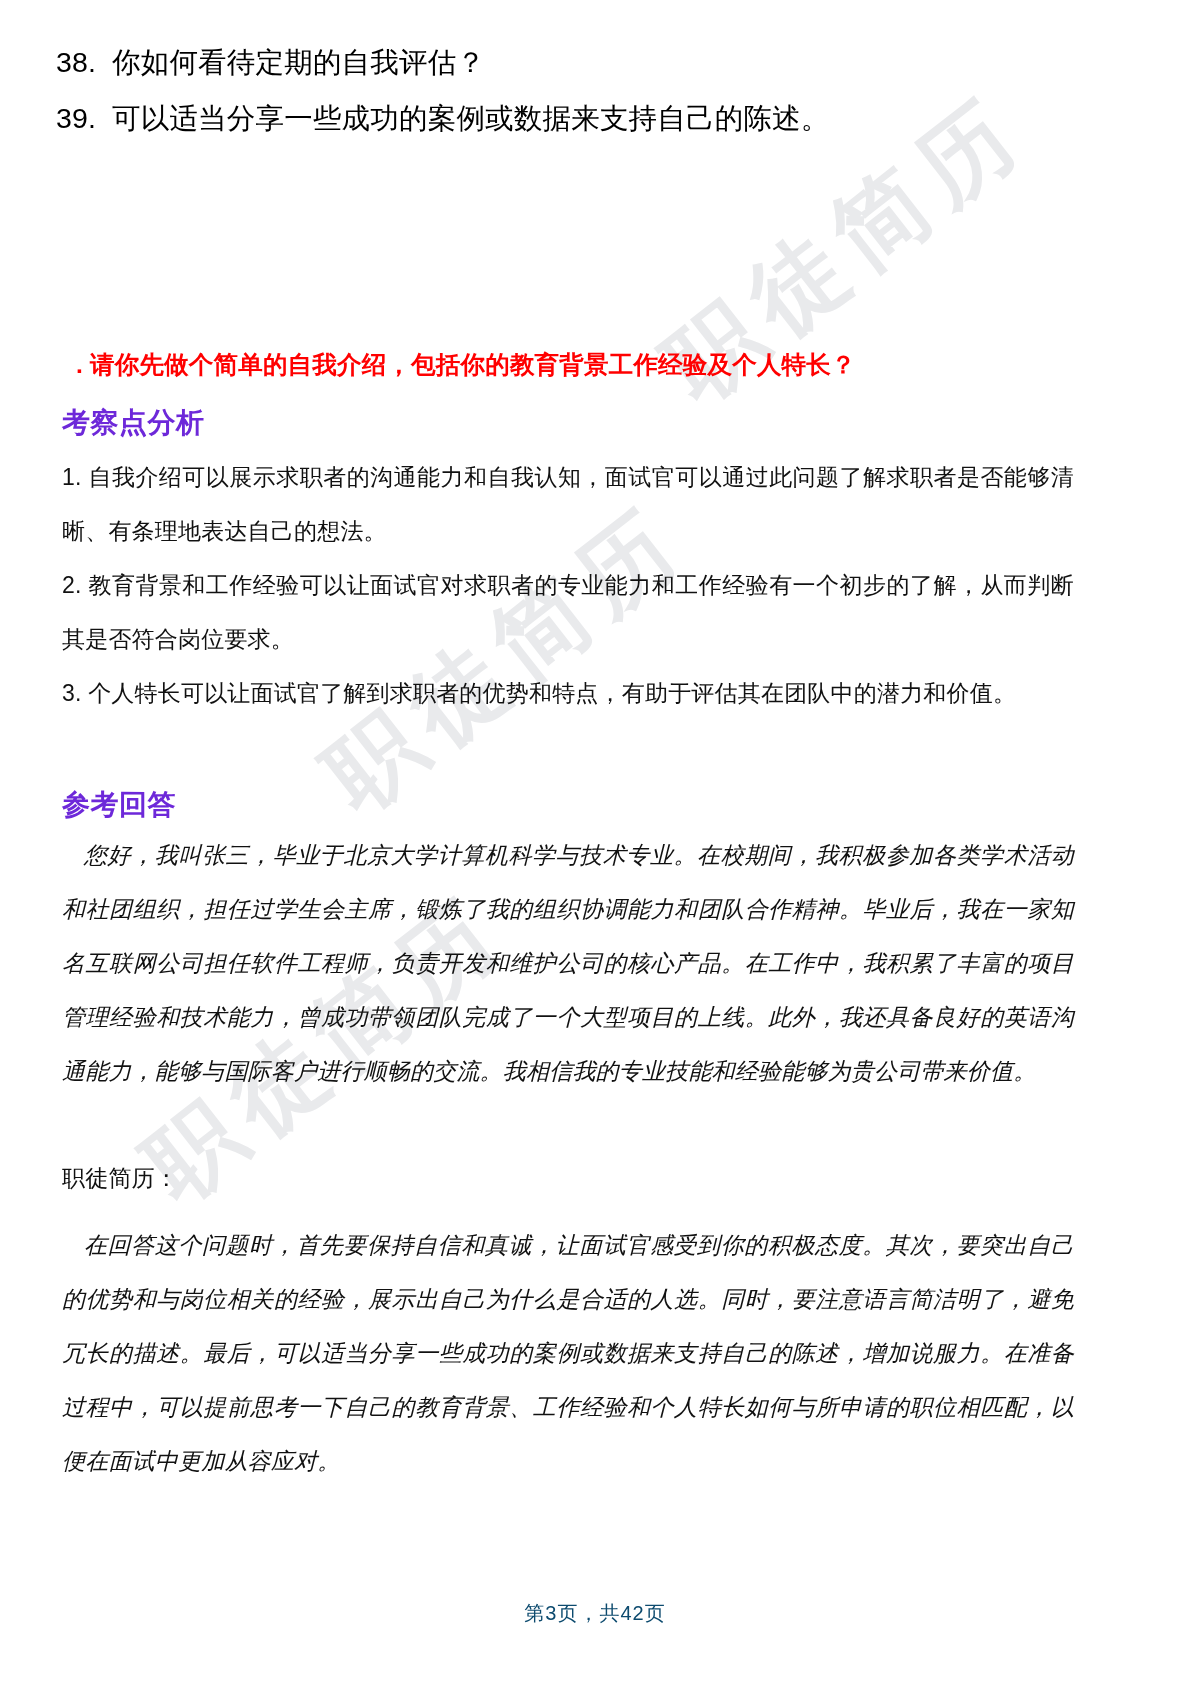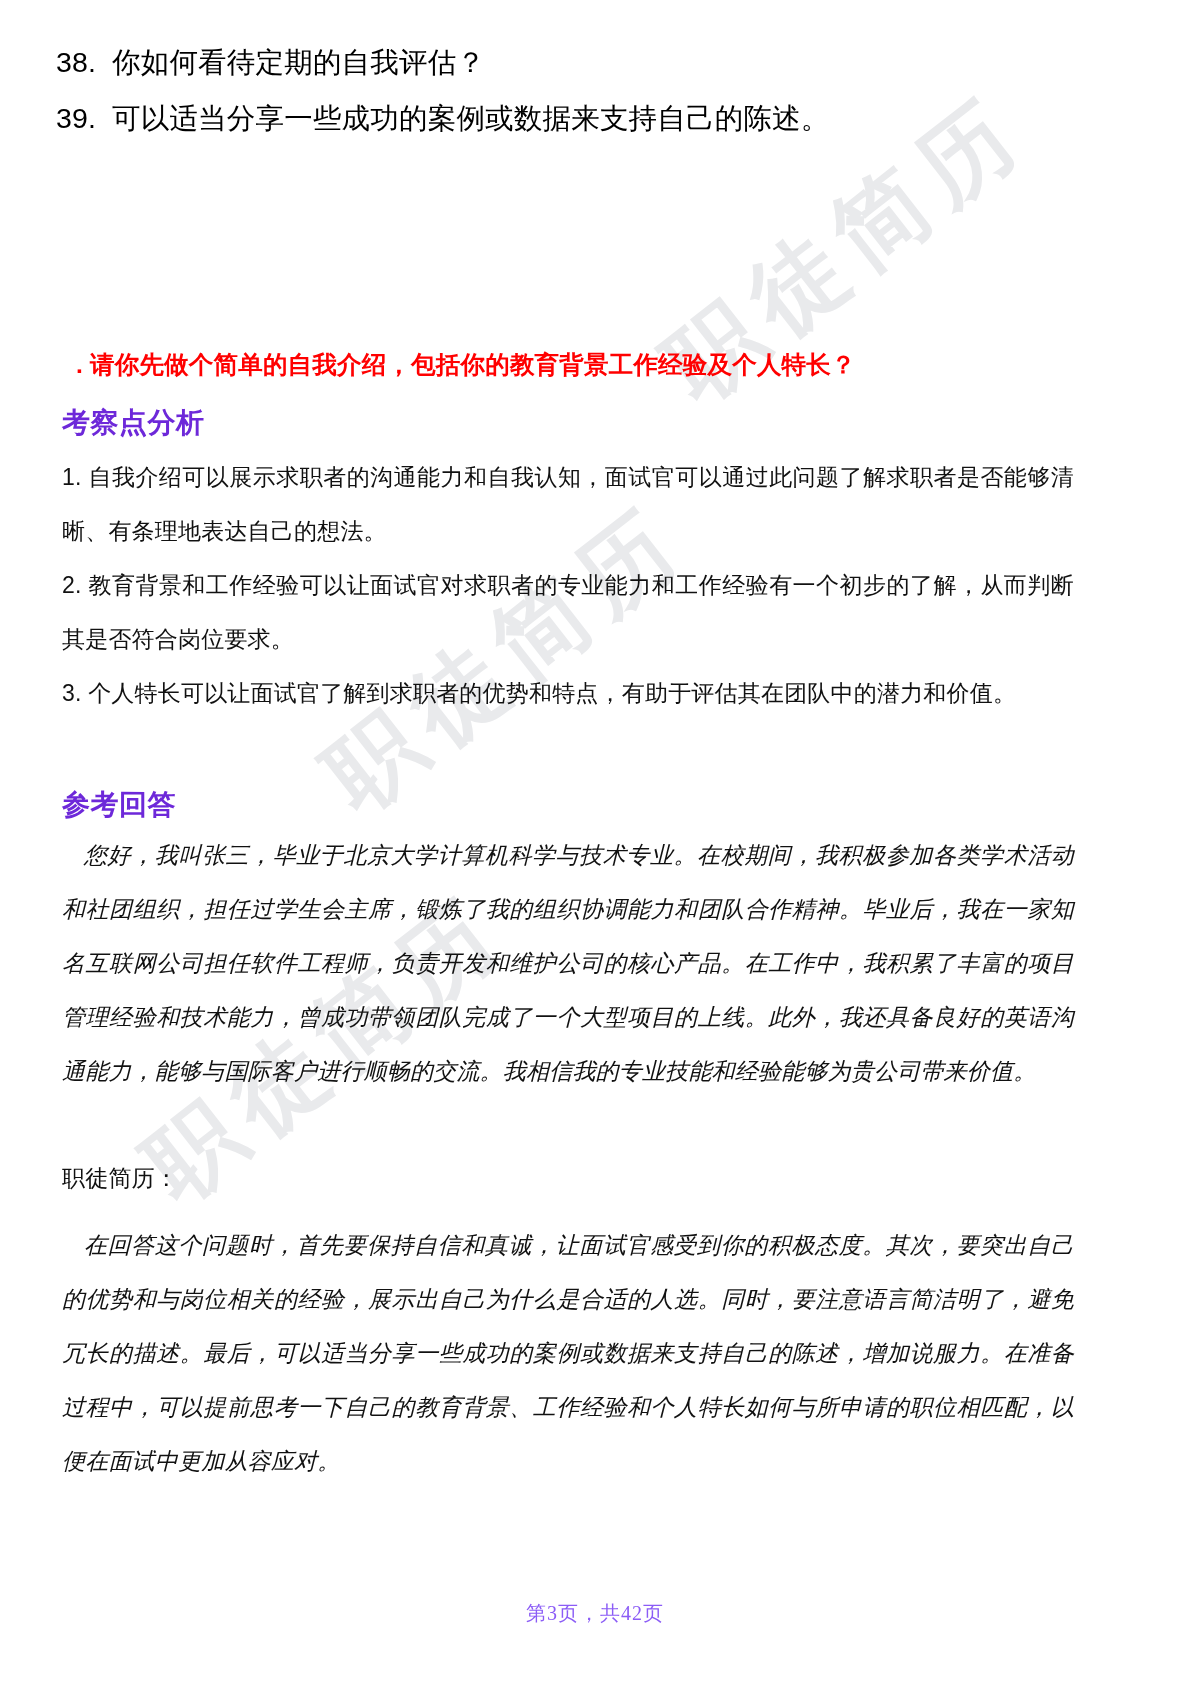"第3页，共42页" .footer { color: #8b5cf6 -> #0c4a6e; font-family: Liberation Serif, serif -> none }
